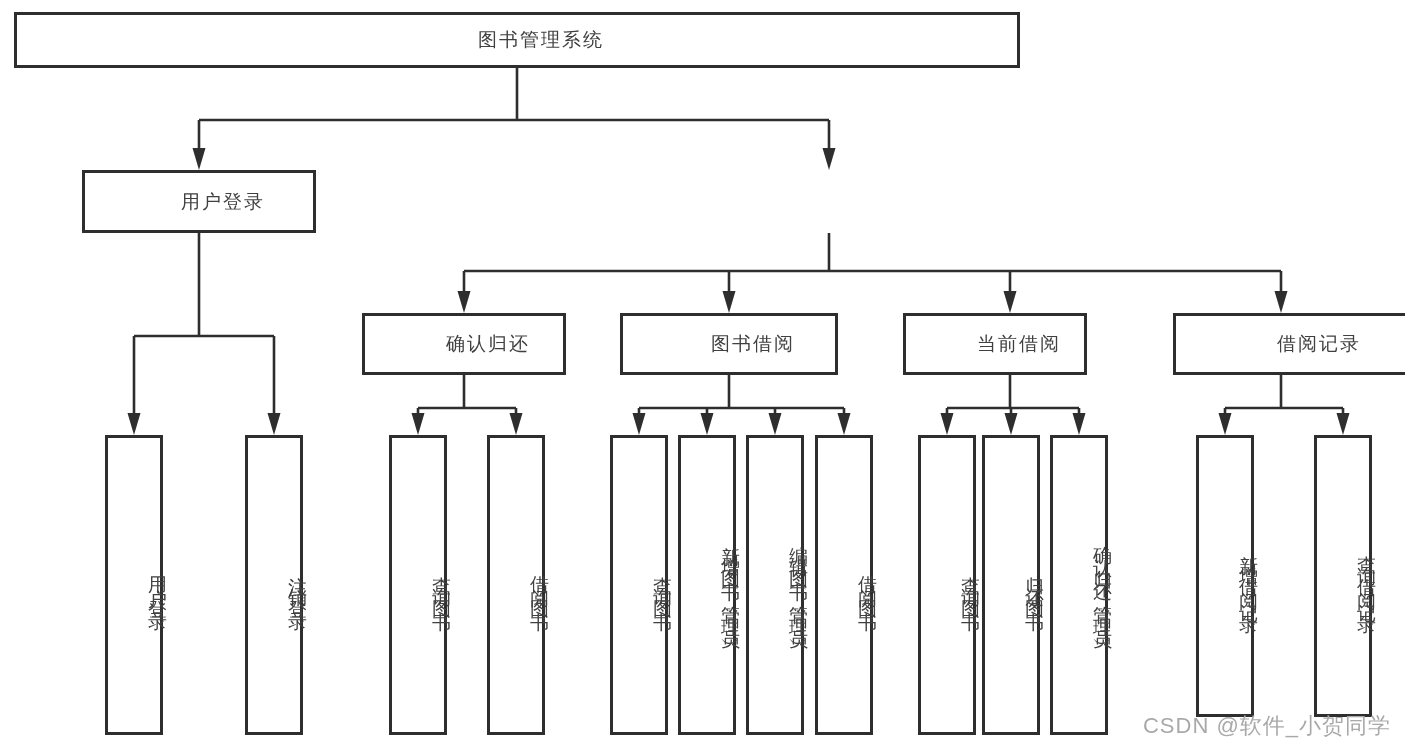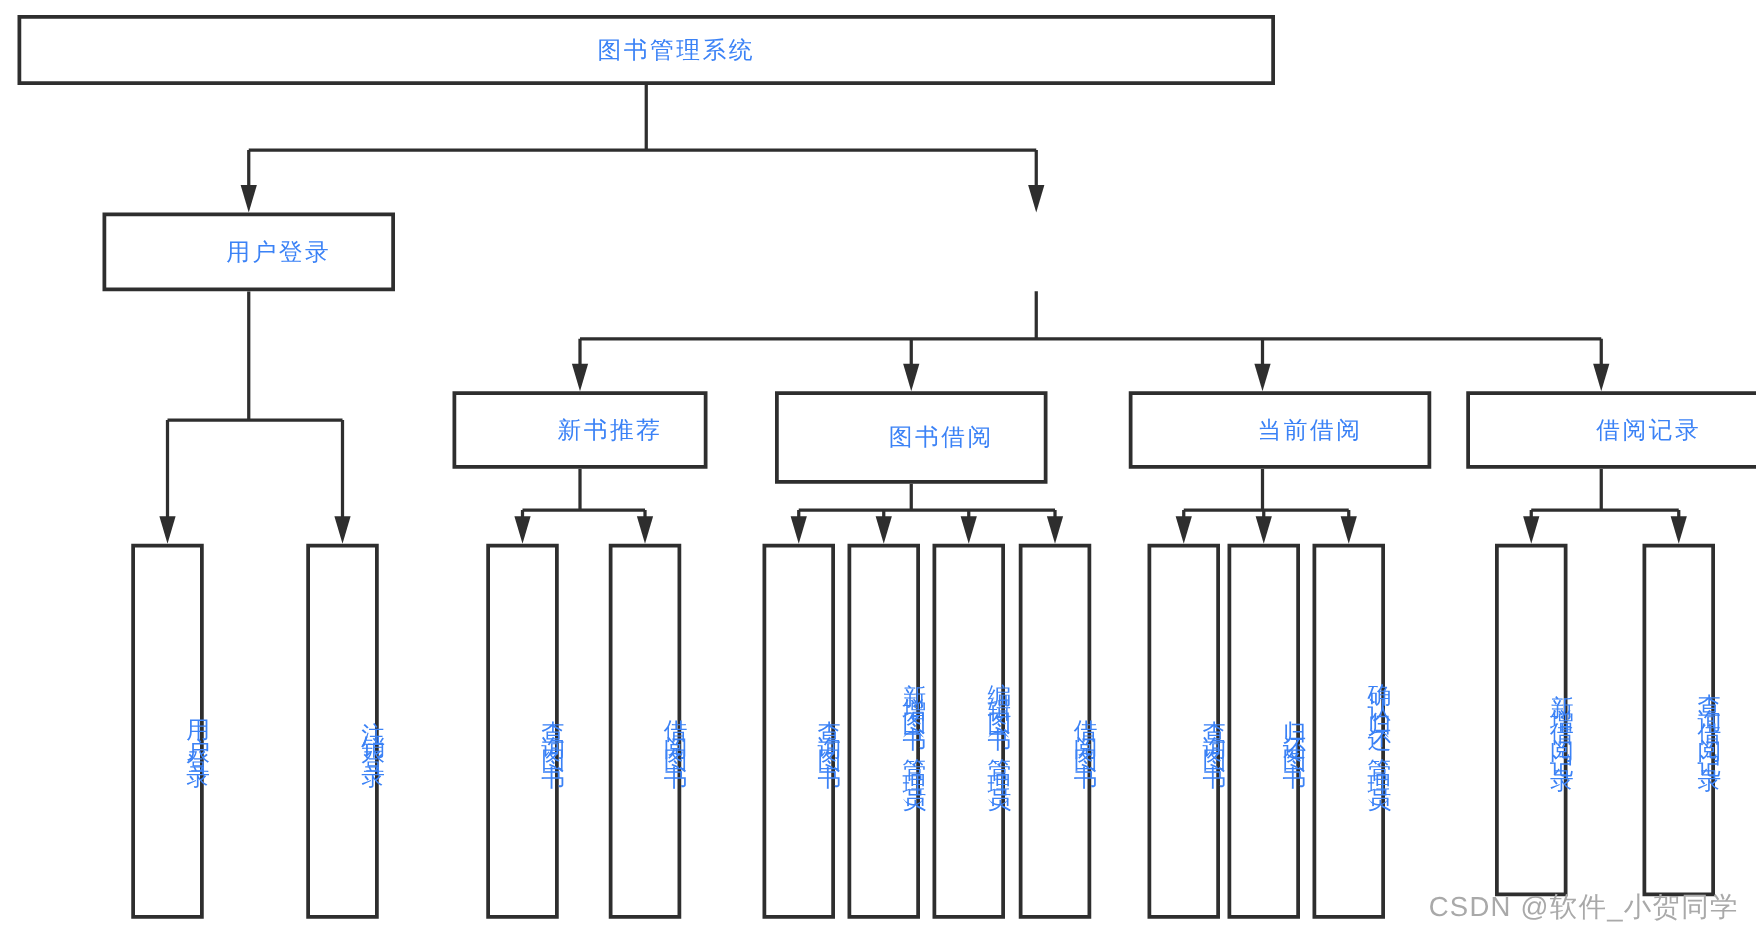"图书管理系统" .box { color: #3b82f6 -> #404040 }
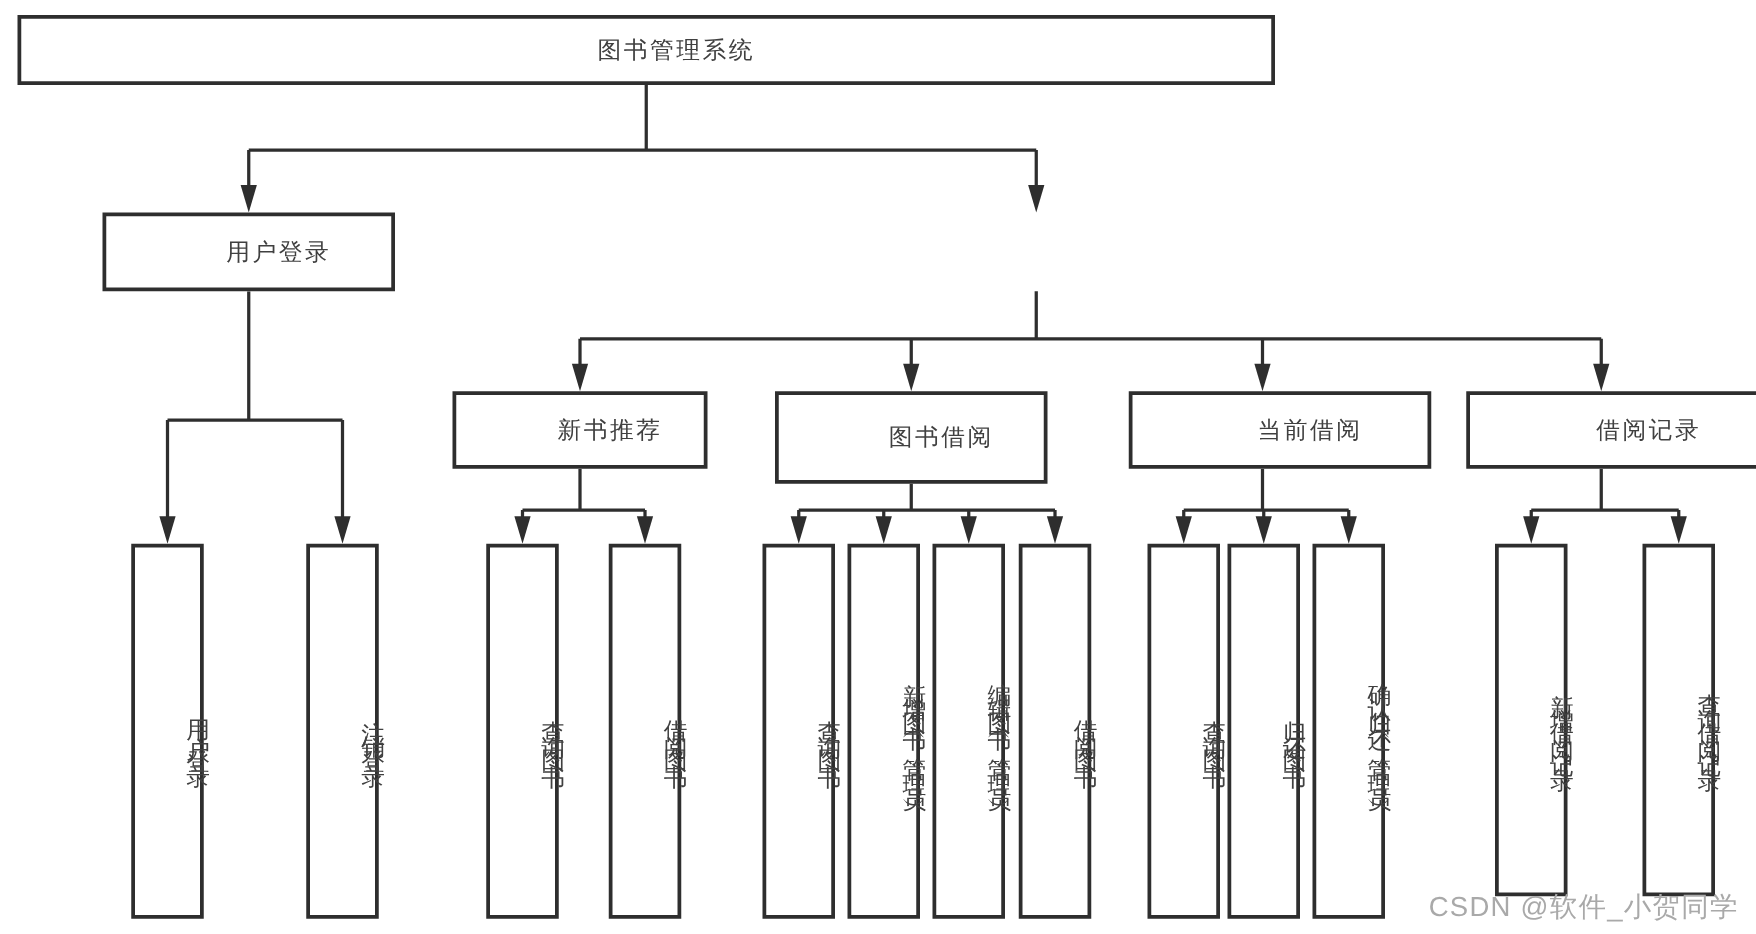"新书推荐" span { text: 新书推荐 -> 确认归还 }
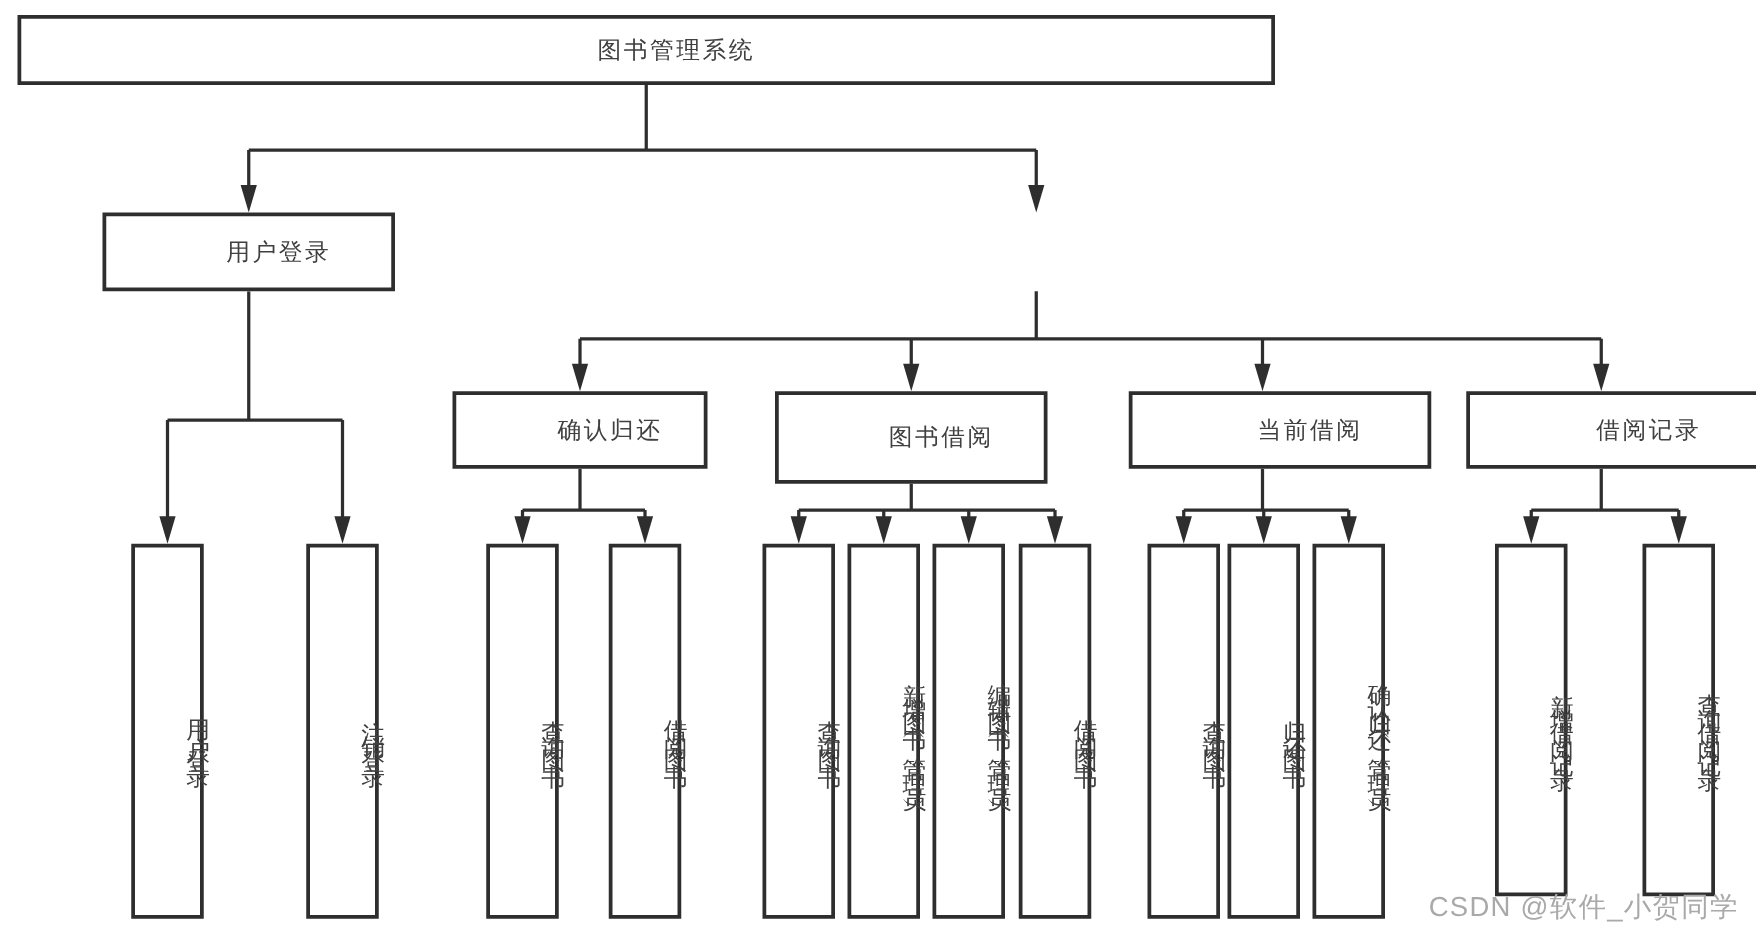"图书借阅" div.box { height: 74px -> 62px }
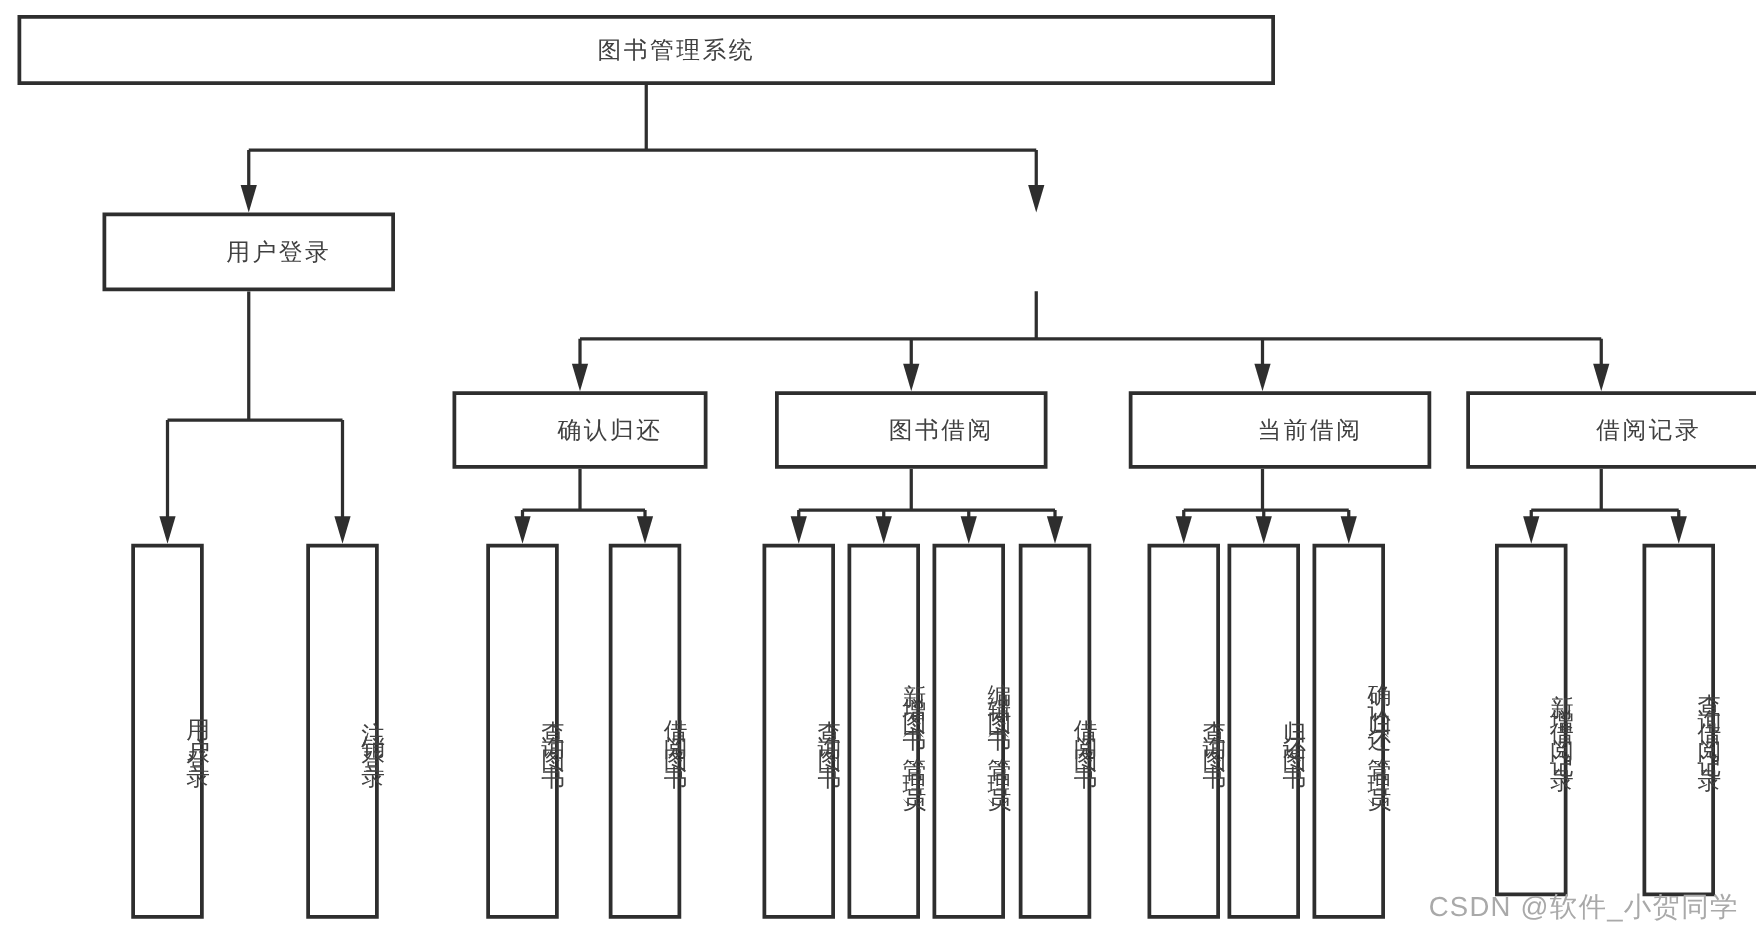"当前借阅" div.box { width: 242px -> 184px }
